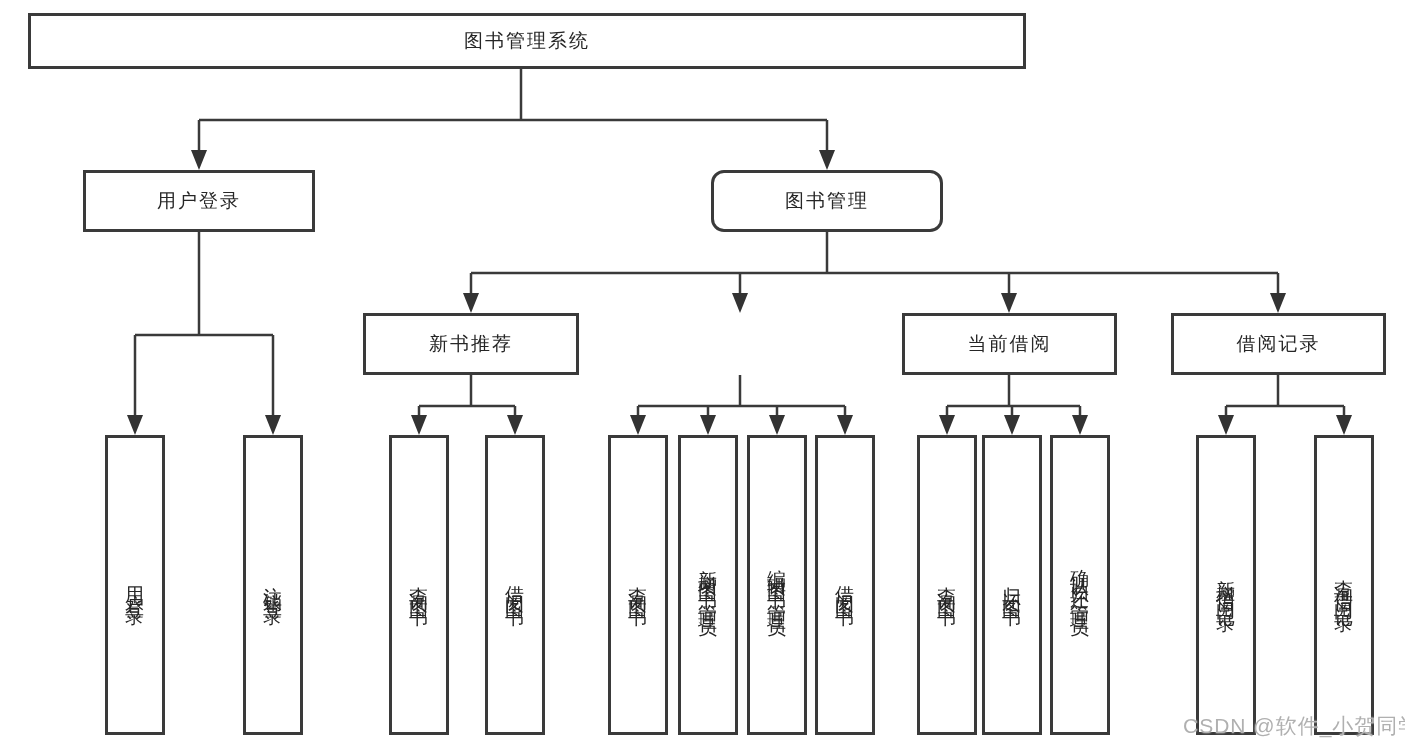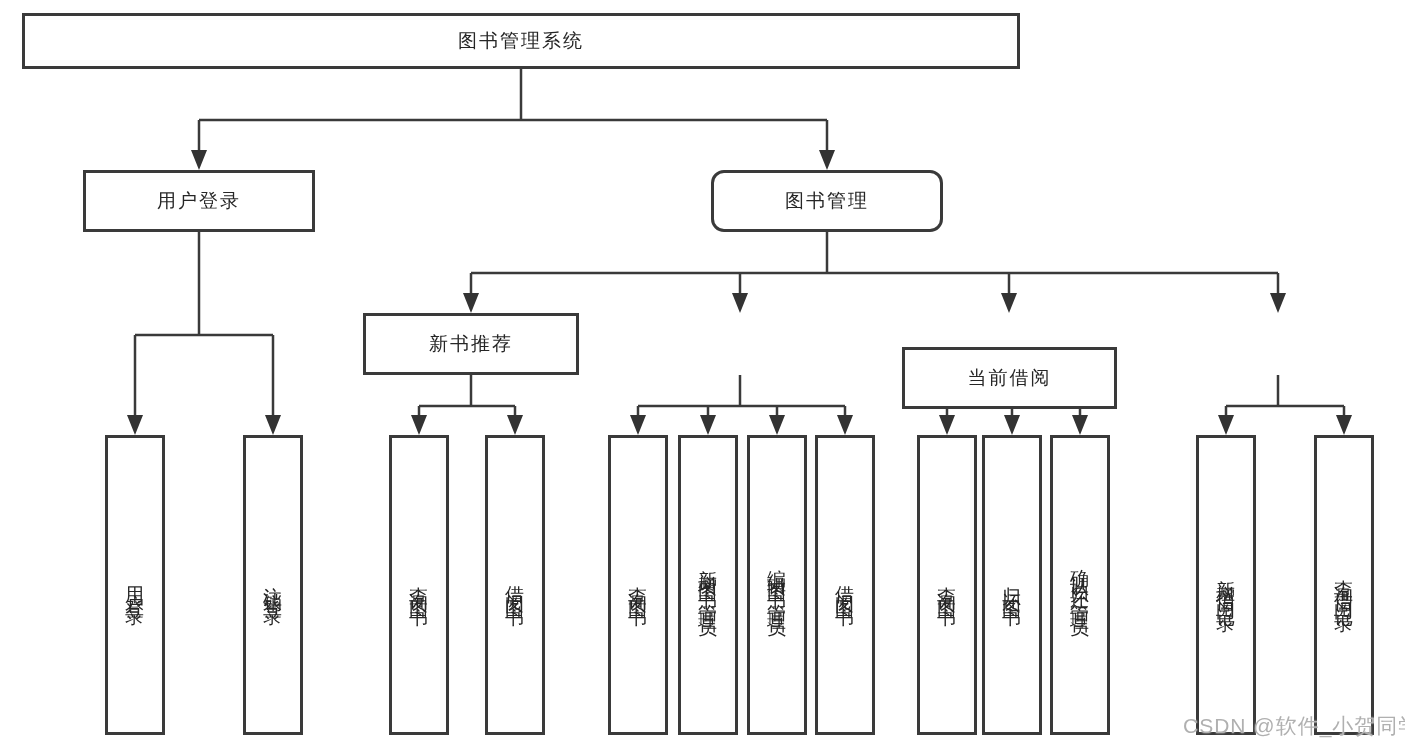"图书管理系统" .node.root { left: 22px -> 28px }
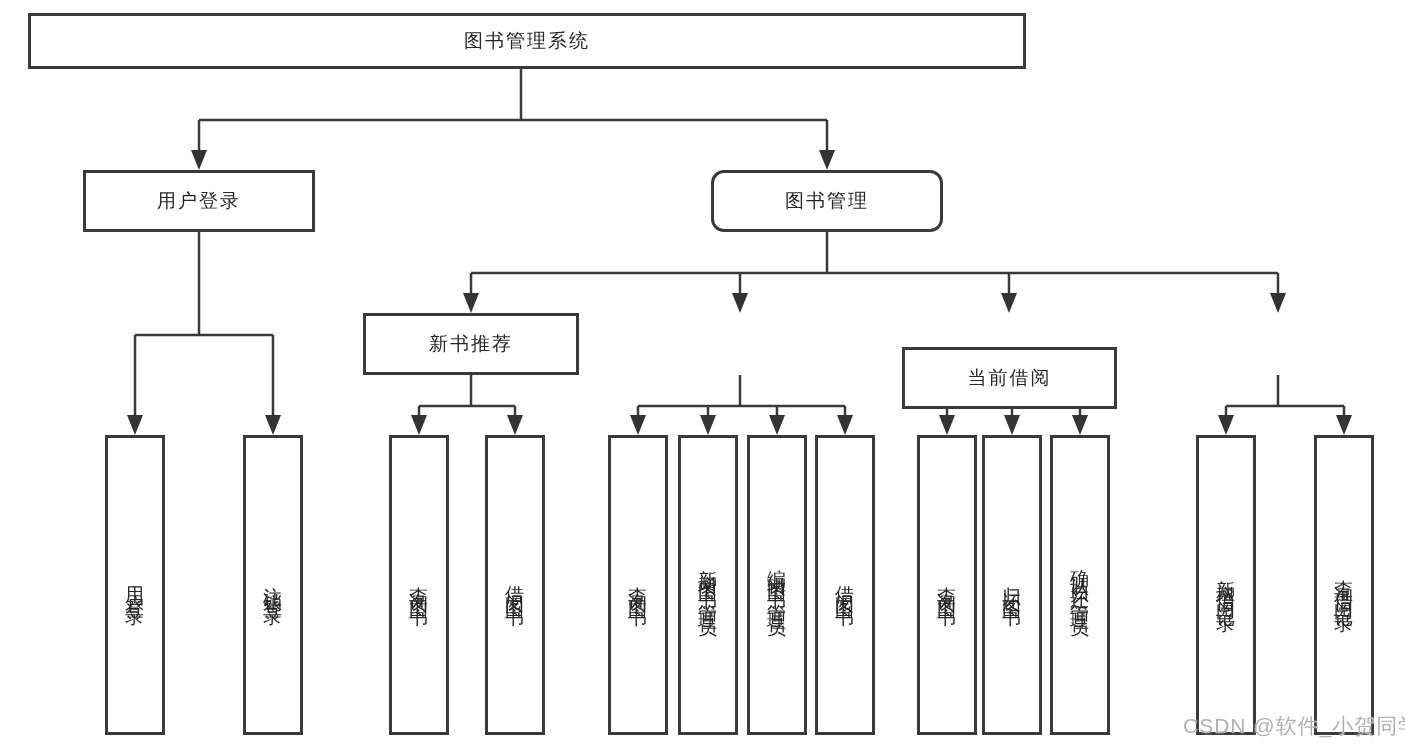"当前借阅" .node.sec2 { margin-top: 34px -> none }
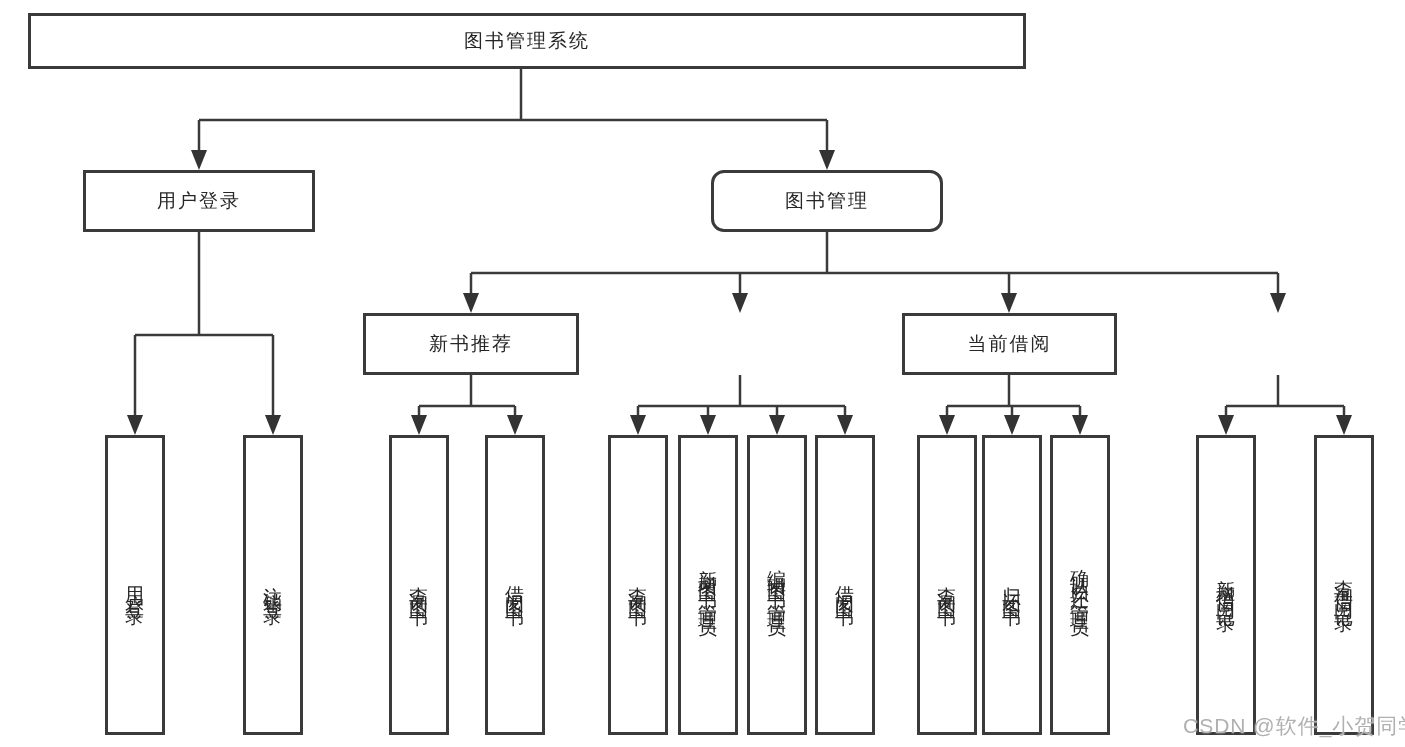"借阅记录" div.node { html: none -> <div> <span>借阅记录</span> </div> }
